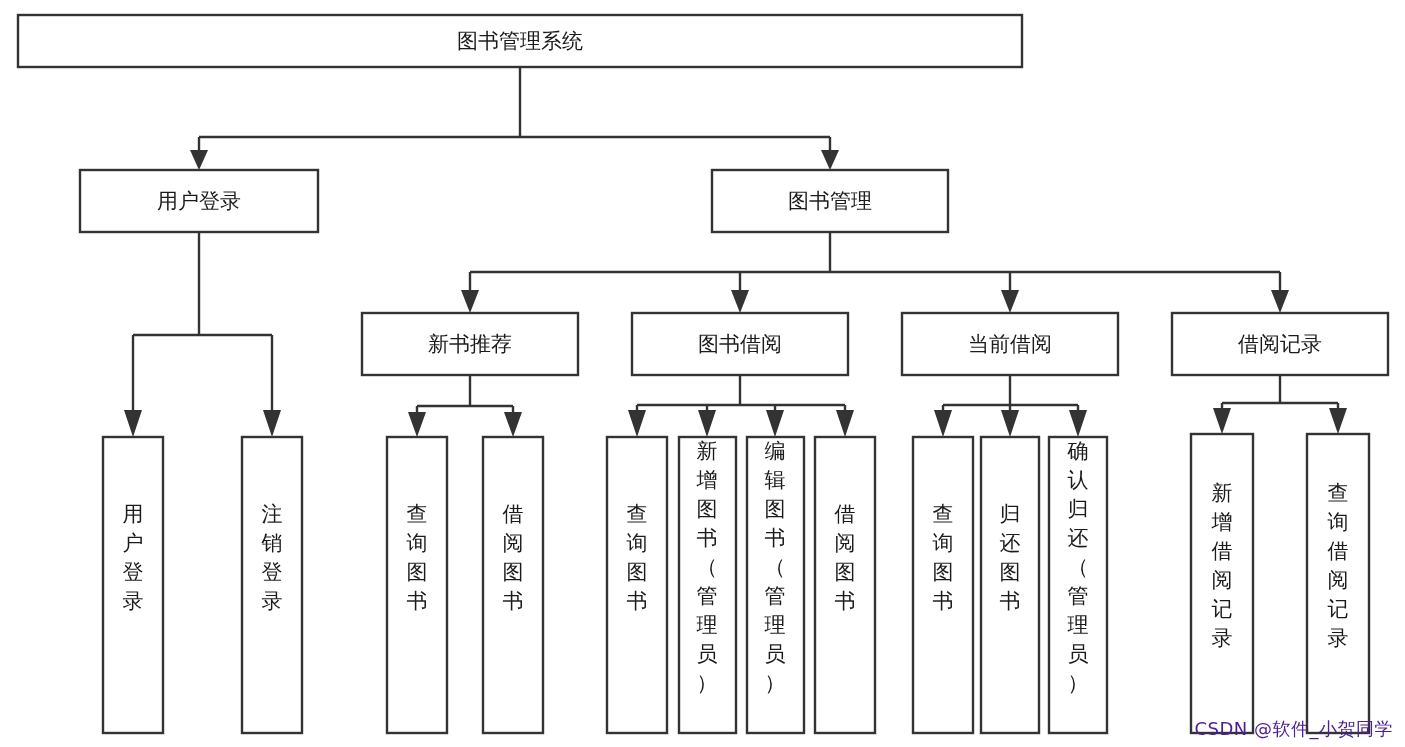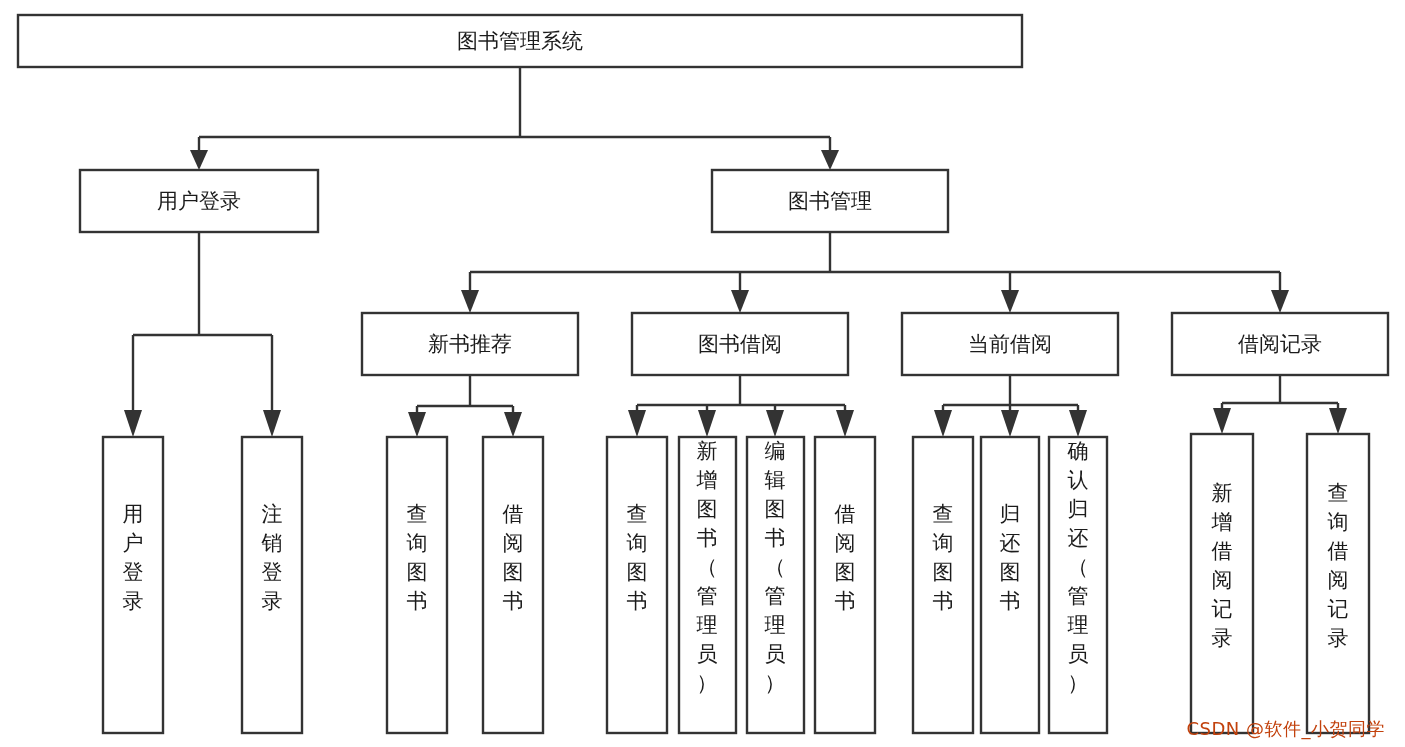"CSDN @软件_小贺同学" .watermark-text { color: #c2410c -> #4c1d95; right: 20px -> 12px }
